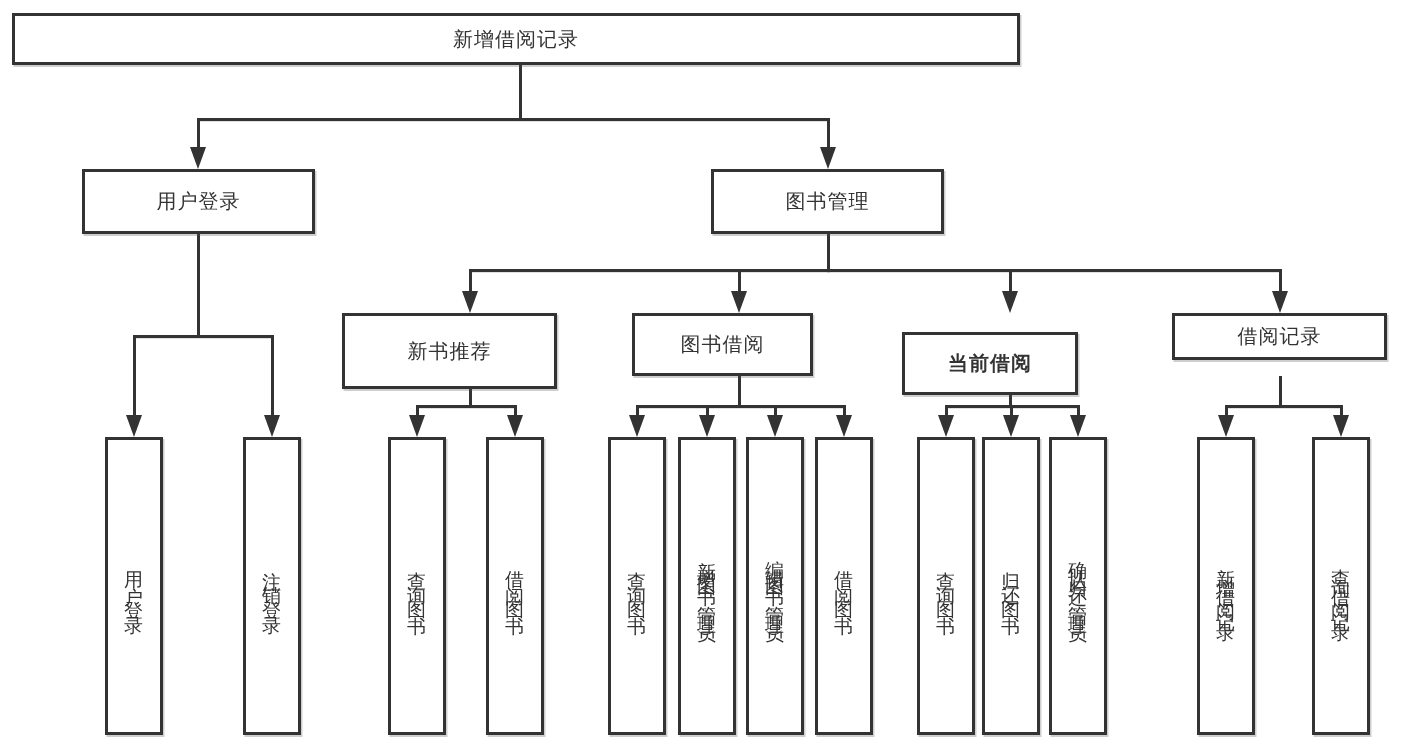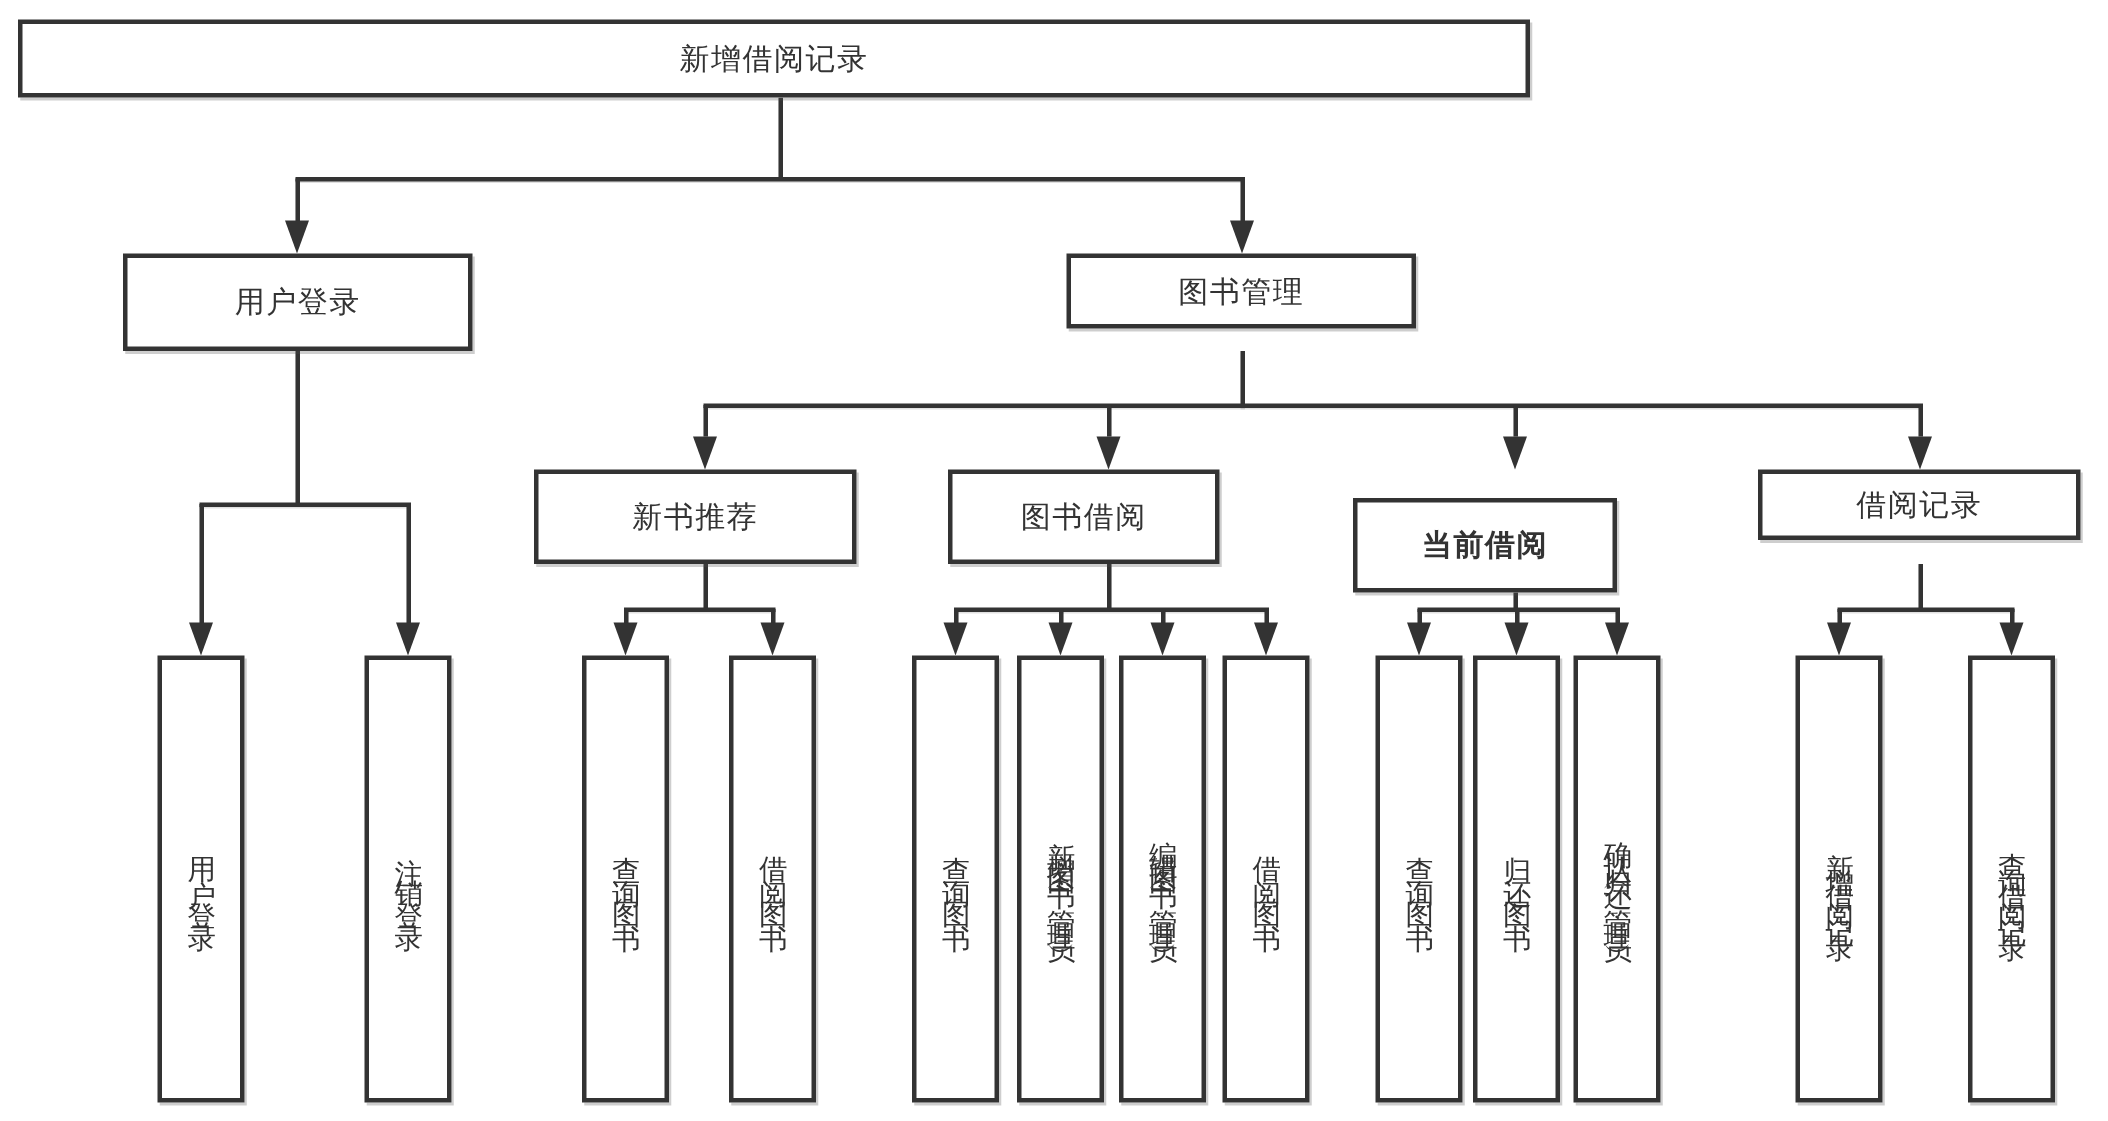"图书管理" div.box { height: 50px -> 65px }
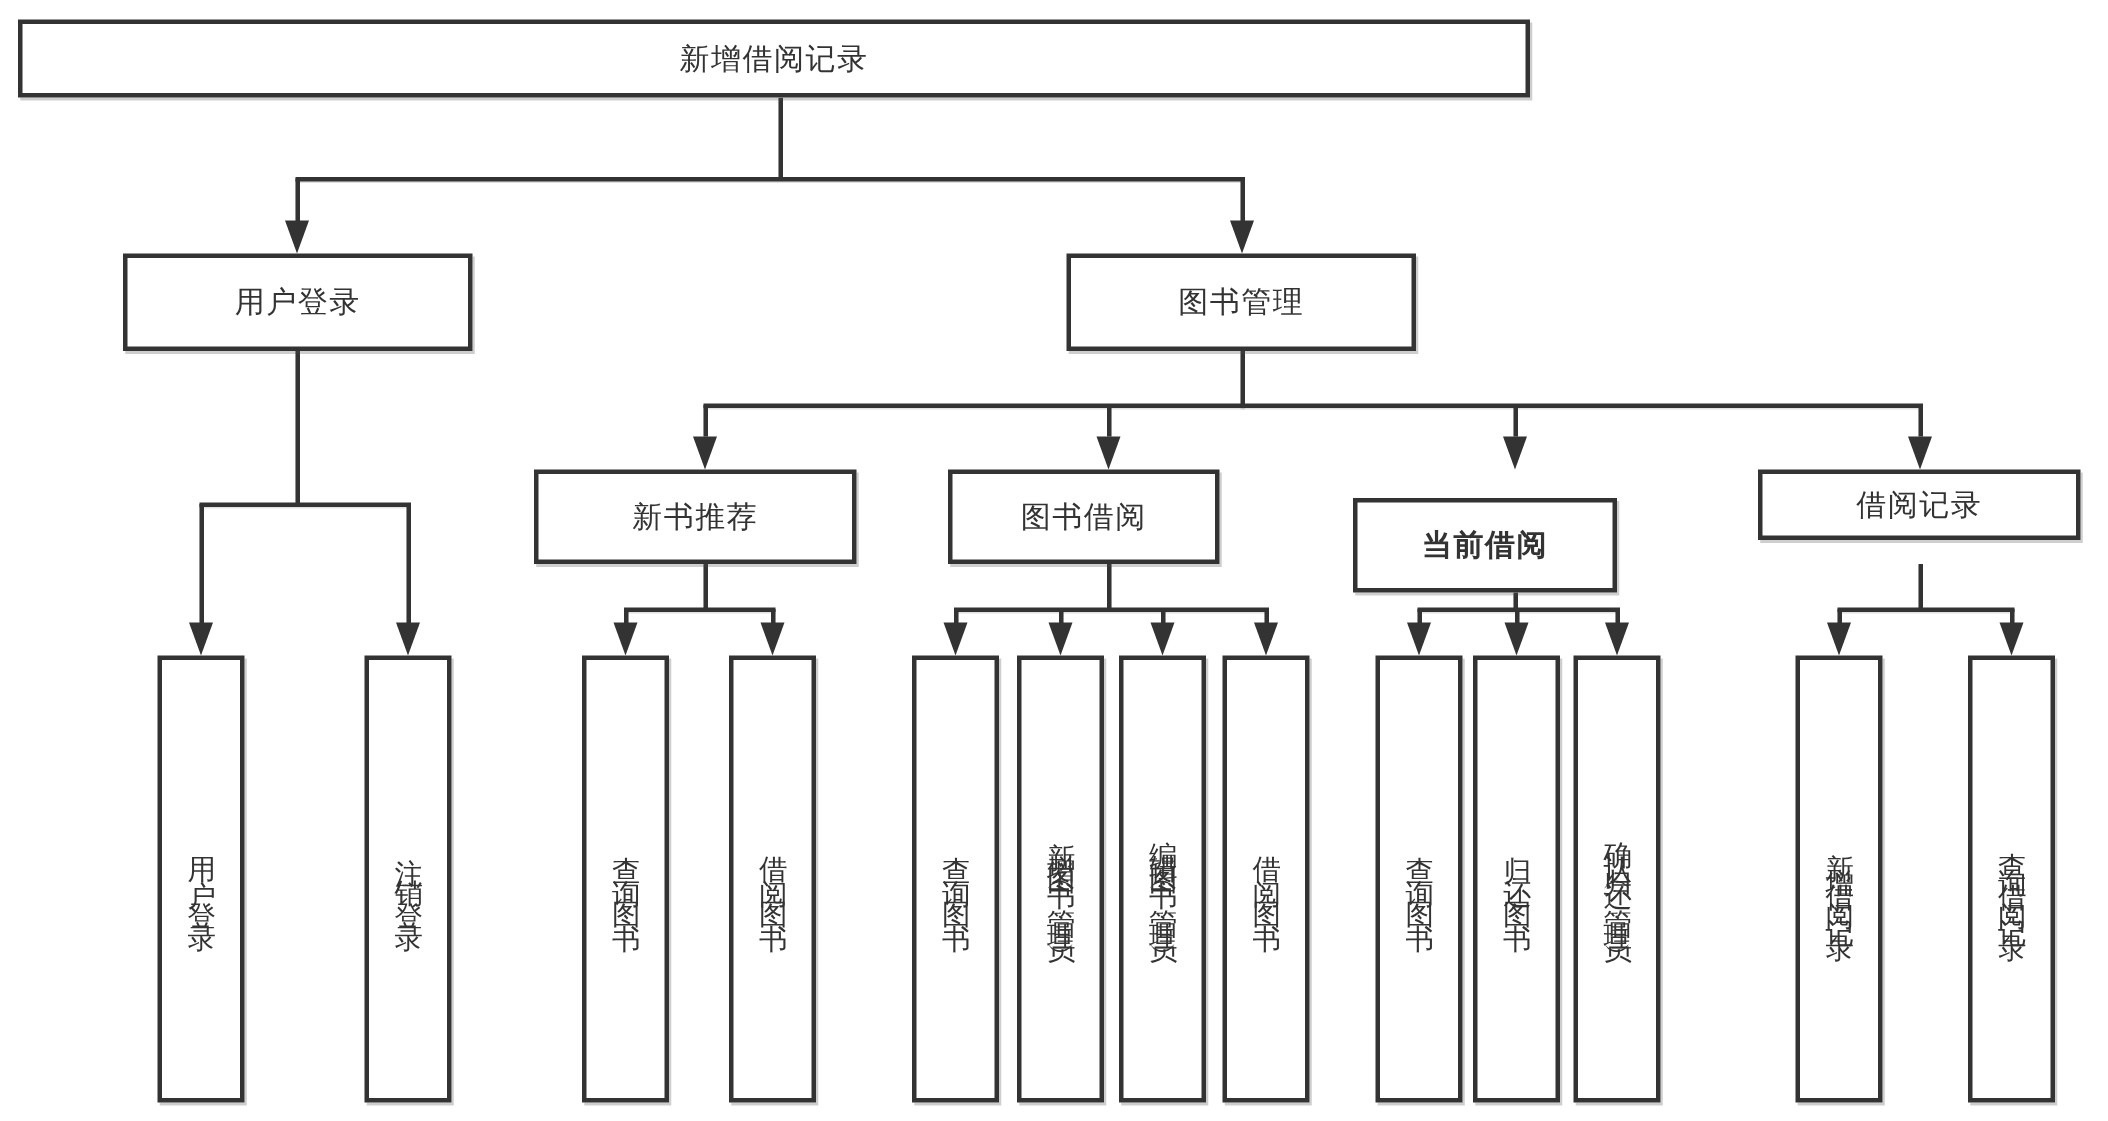"新书推荐" div.box { height: 63px -> 76px; left: 356px -> 342px }
